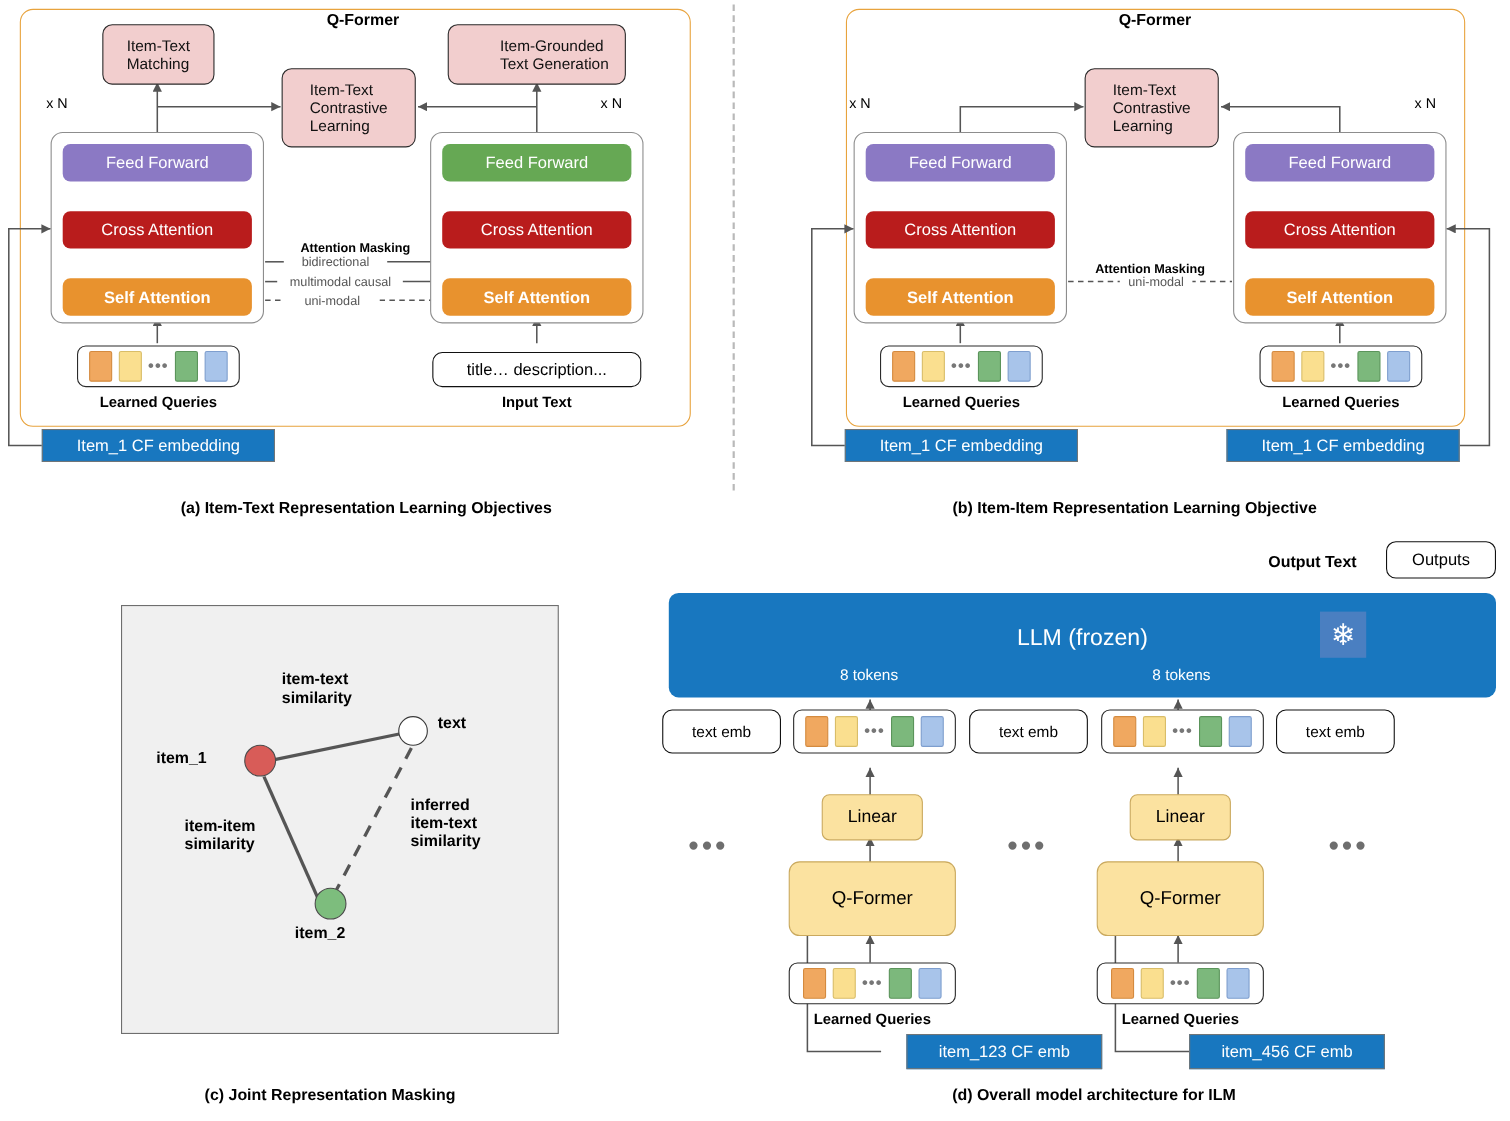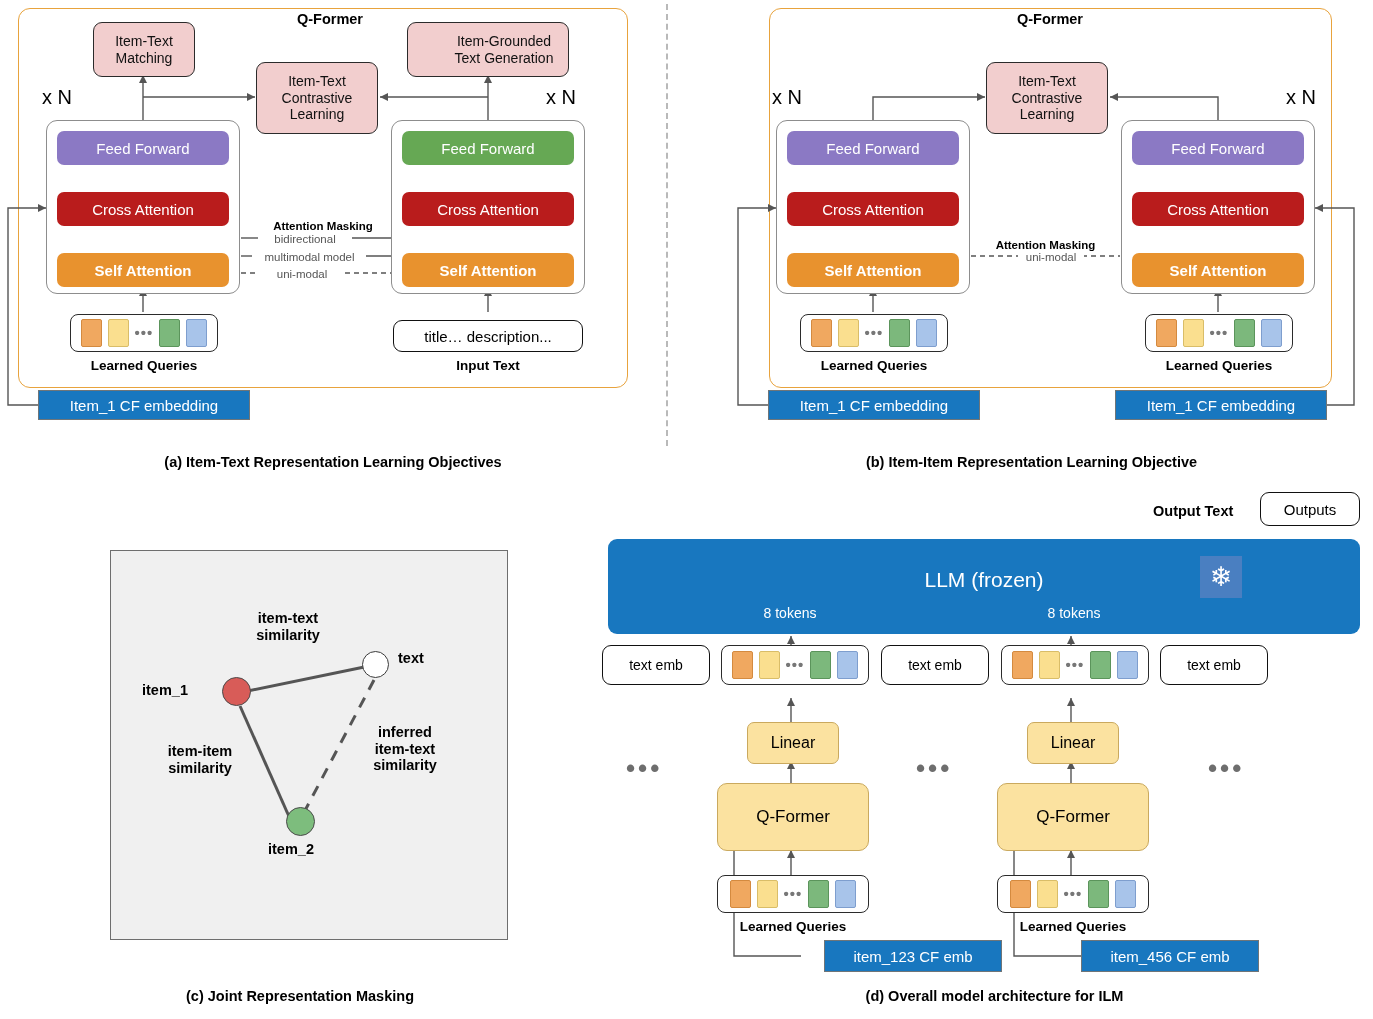"Q-Former" .ctr { text-align: center -> left }
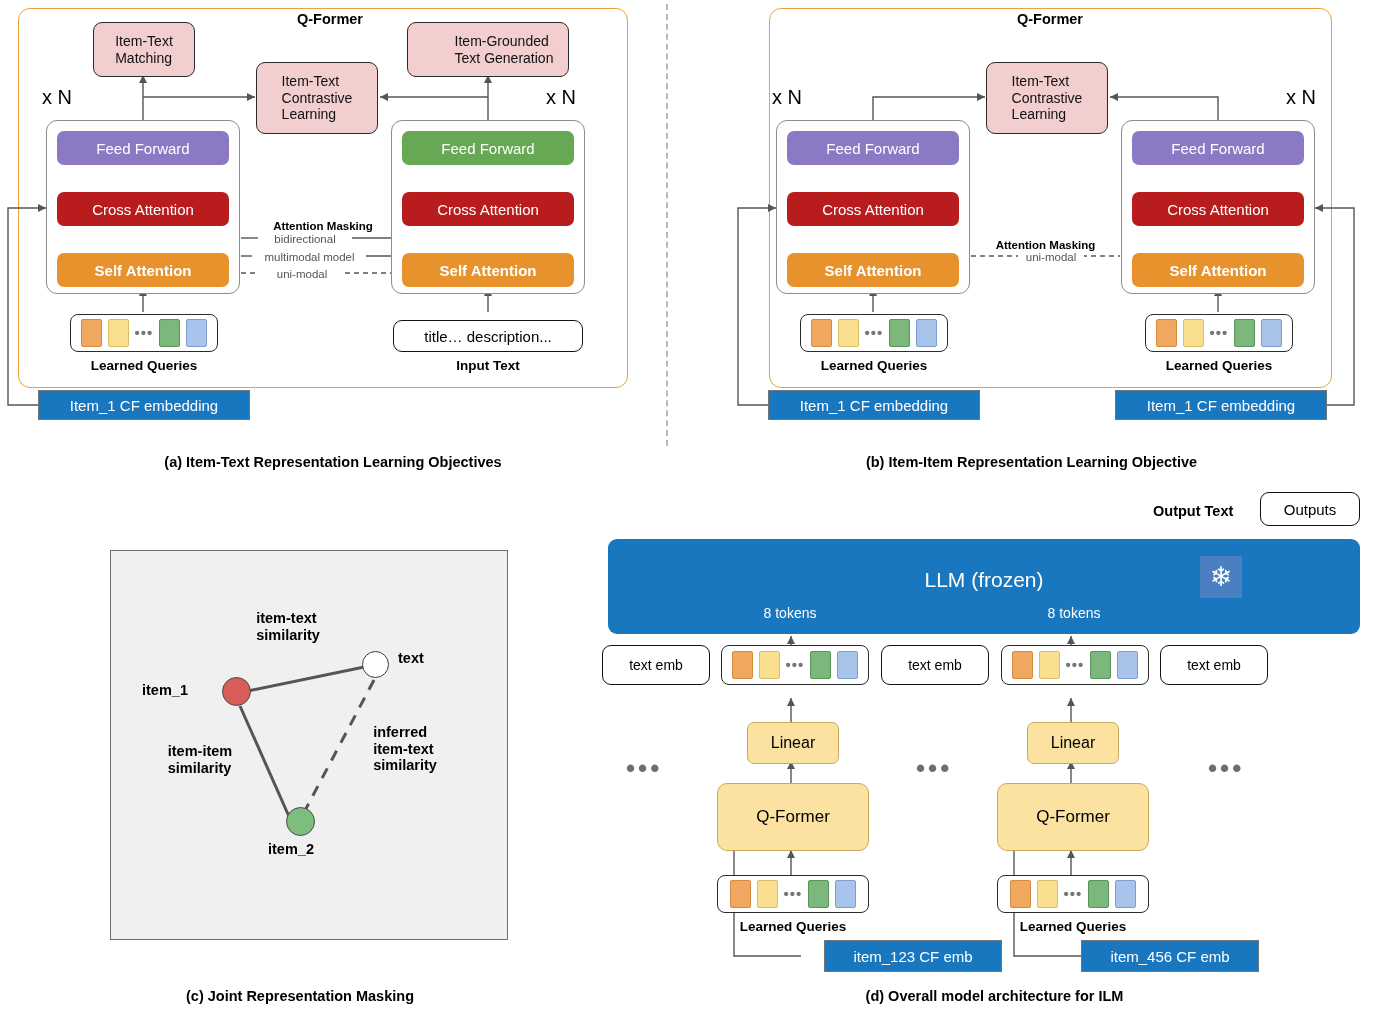"x N" .xn { font-size: 20px -> 13px }
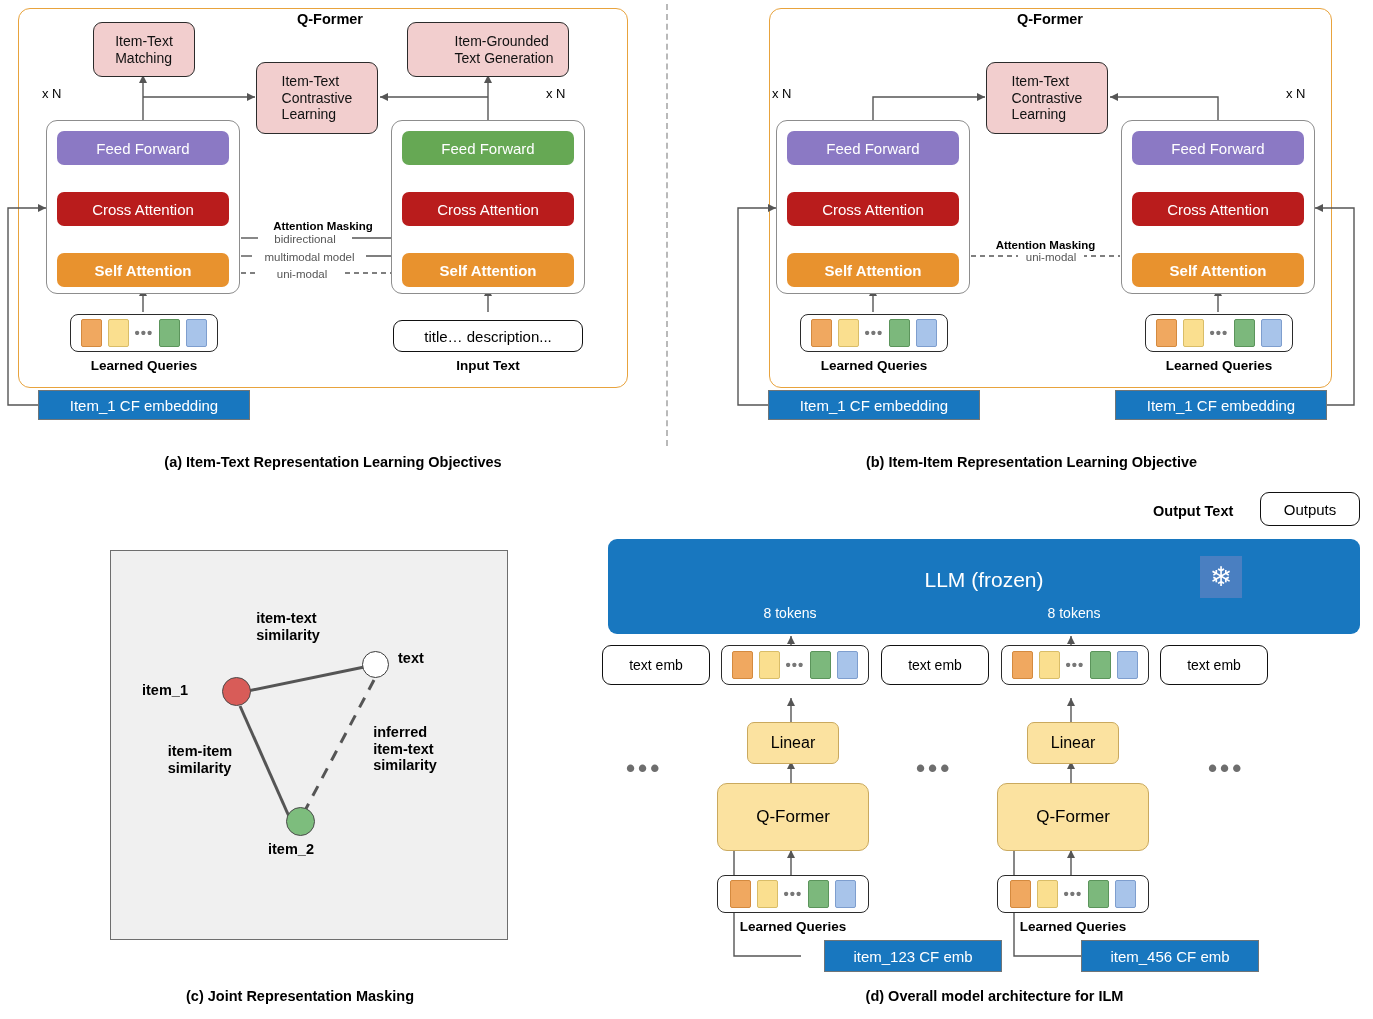"multimodal model" div.abs { text: model -> causal }
